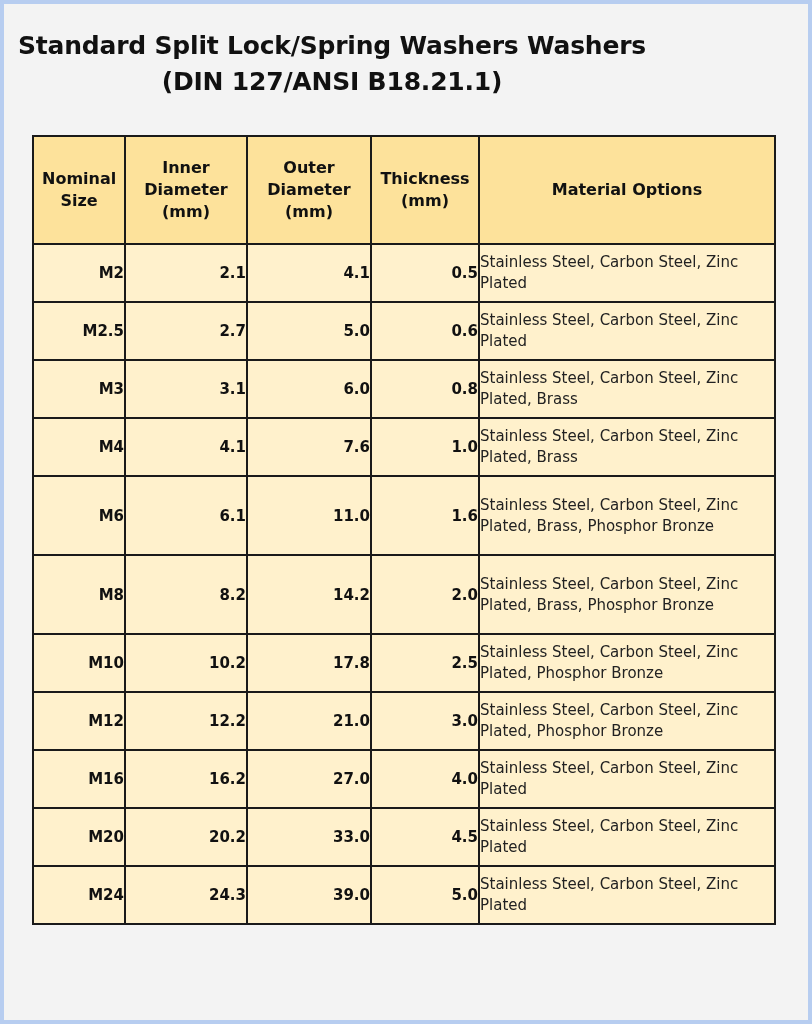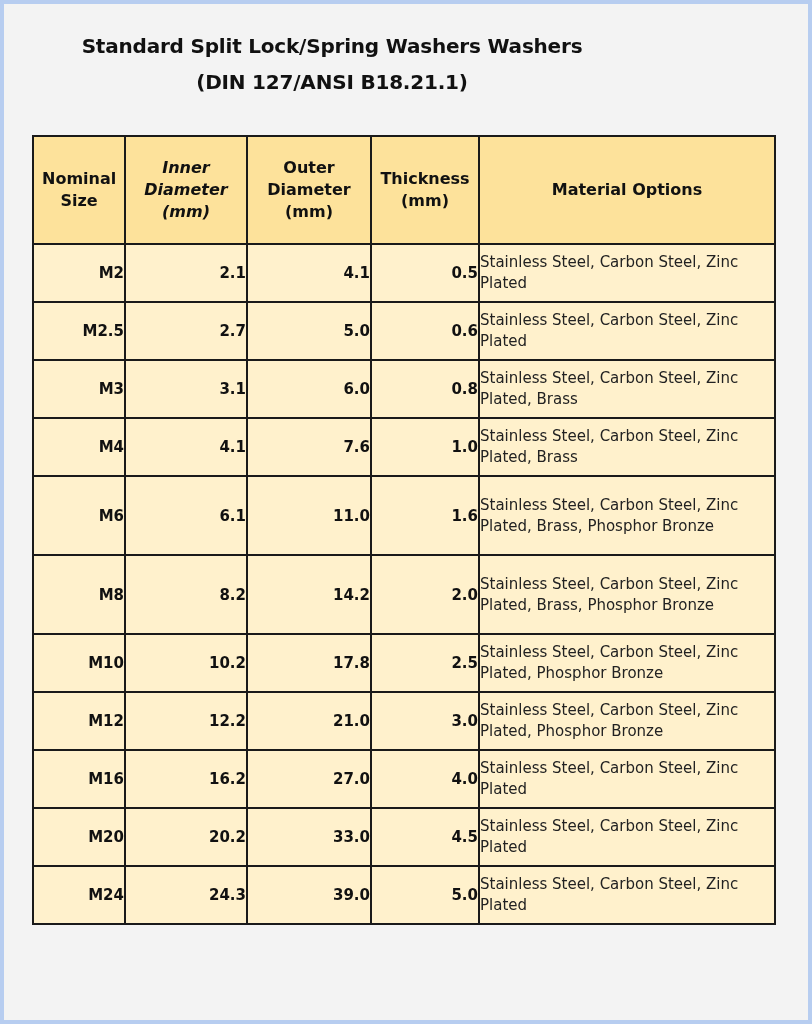"Standard Split Lock/Spring Washers" .title { font-size: 20px -> 25px }
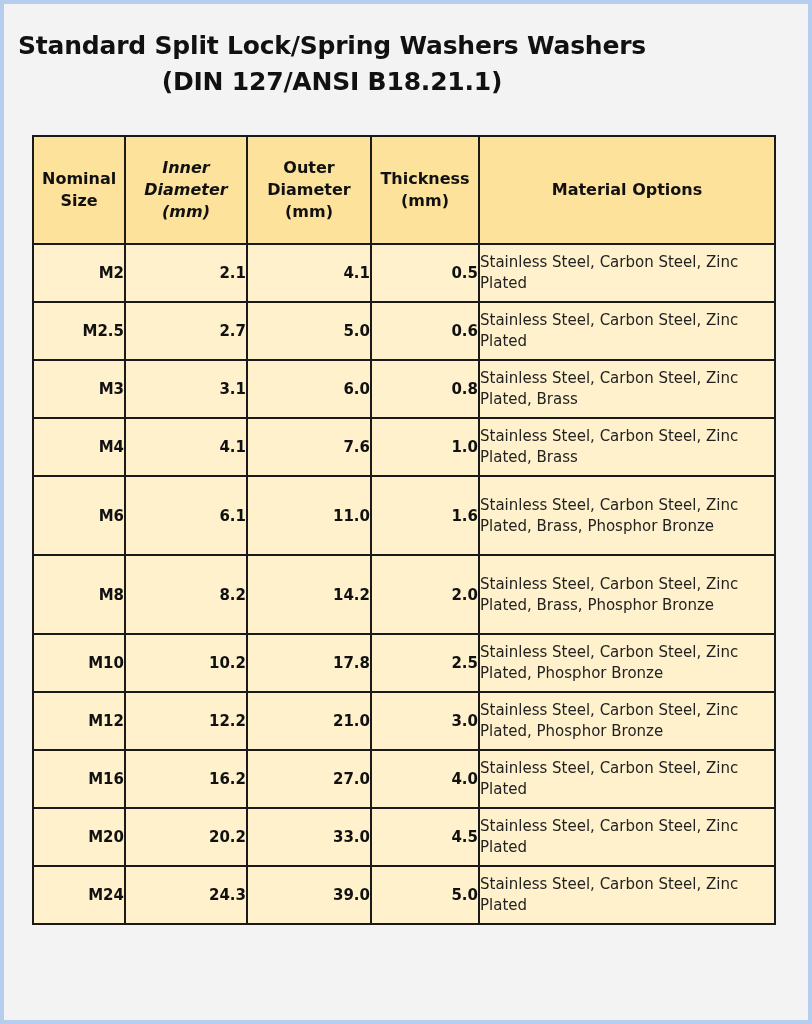"Inner Diameter (mm)" th { font-style: italic -> none }
